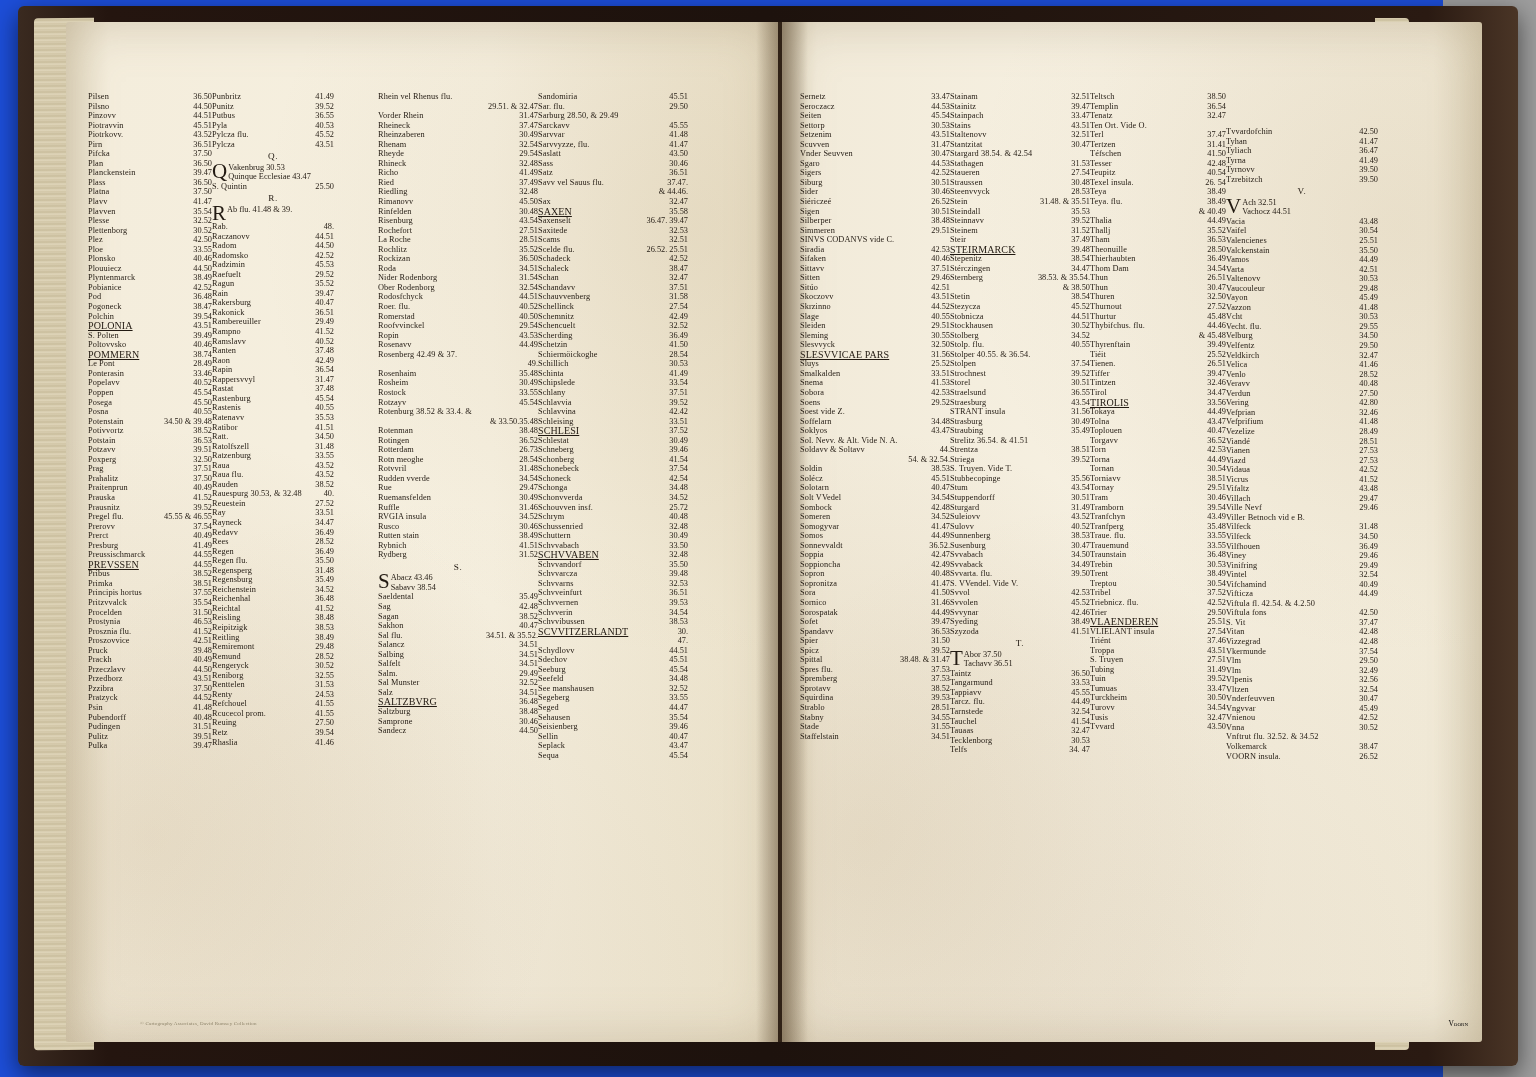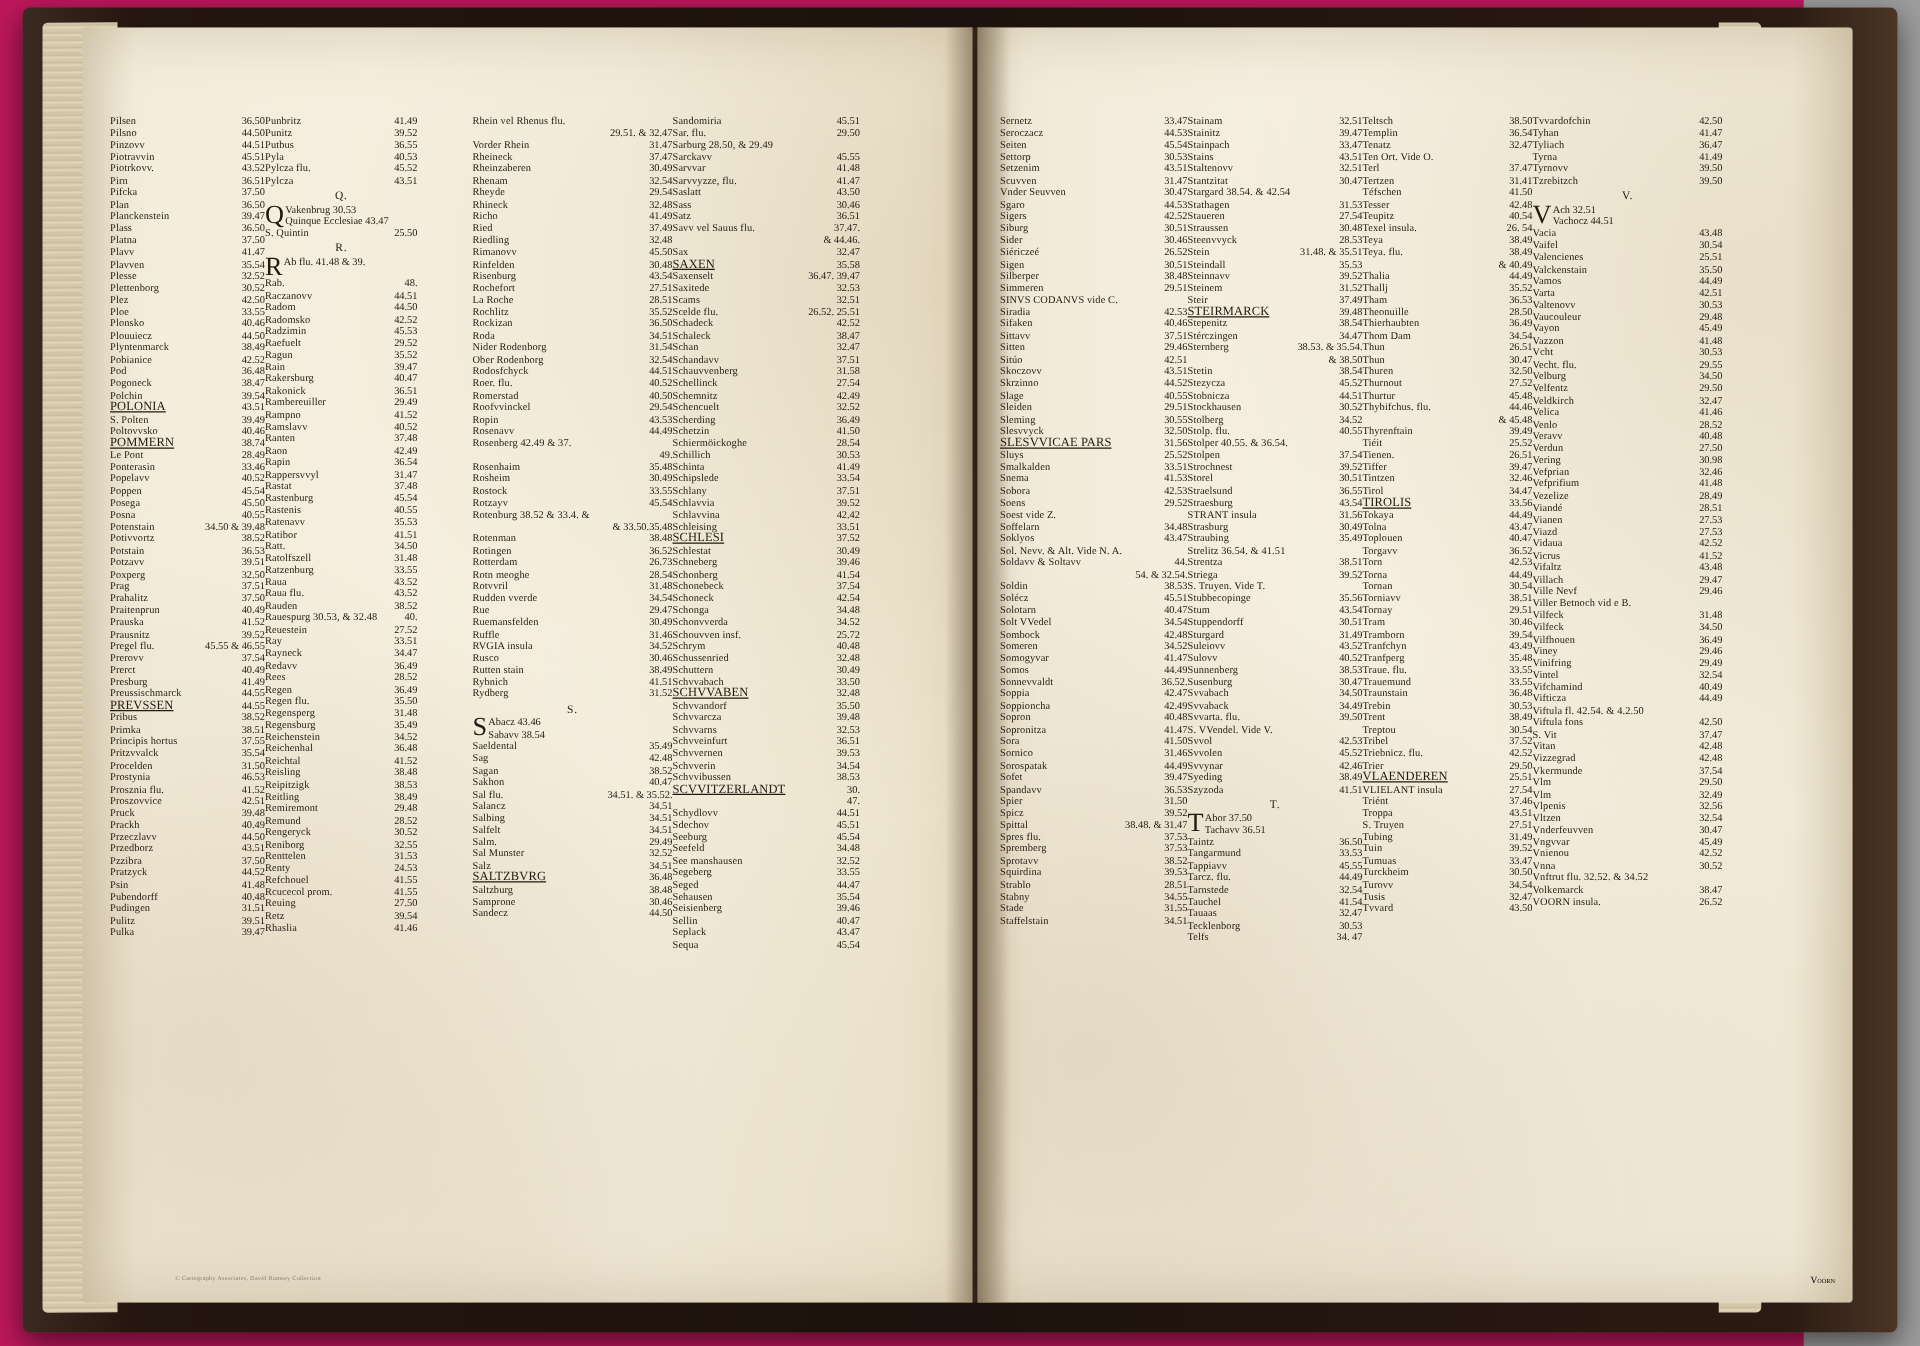"Pilsen" #book { background: #be185d -> #1d4ed8 }
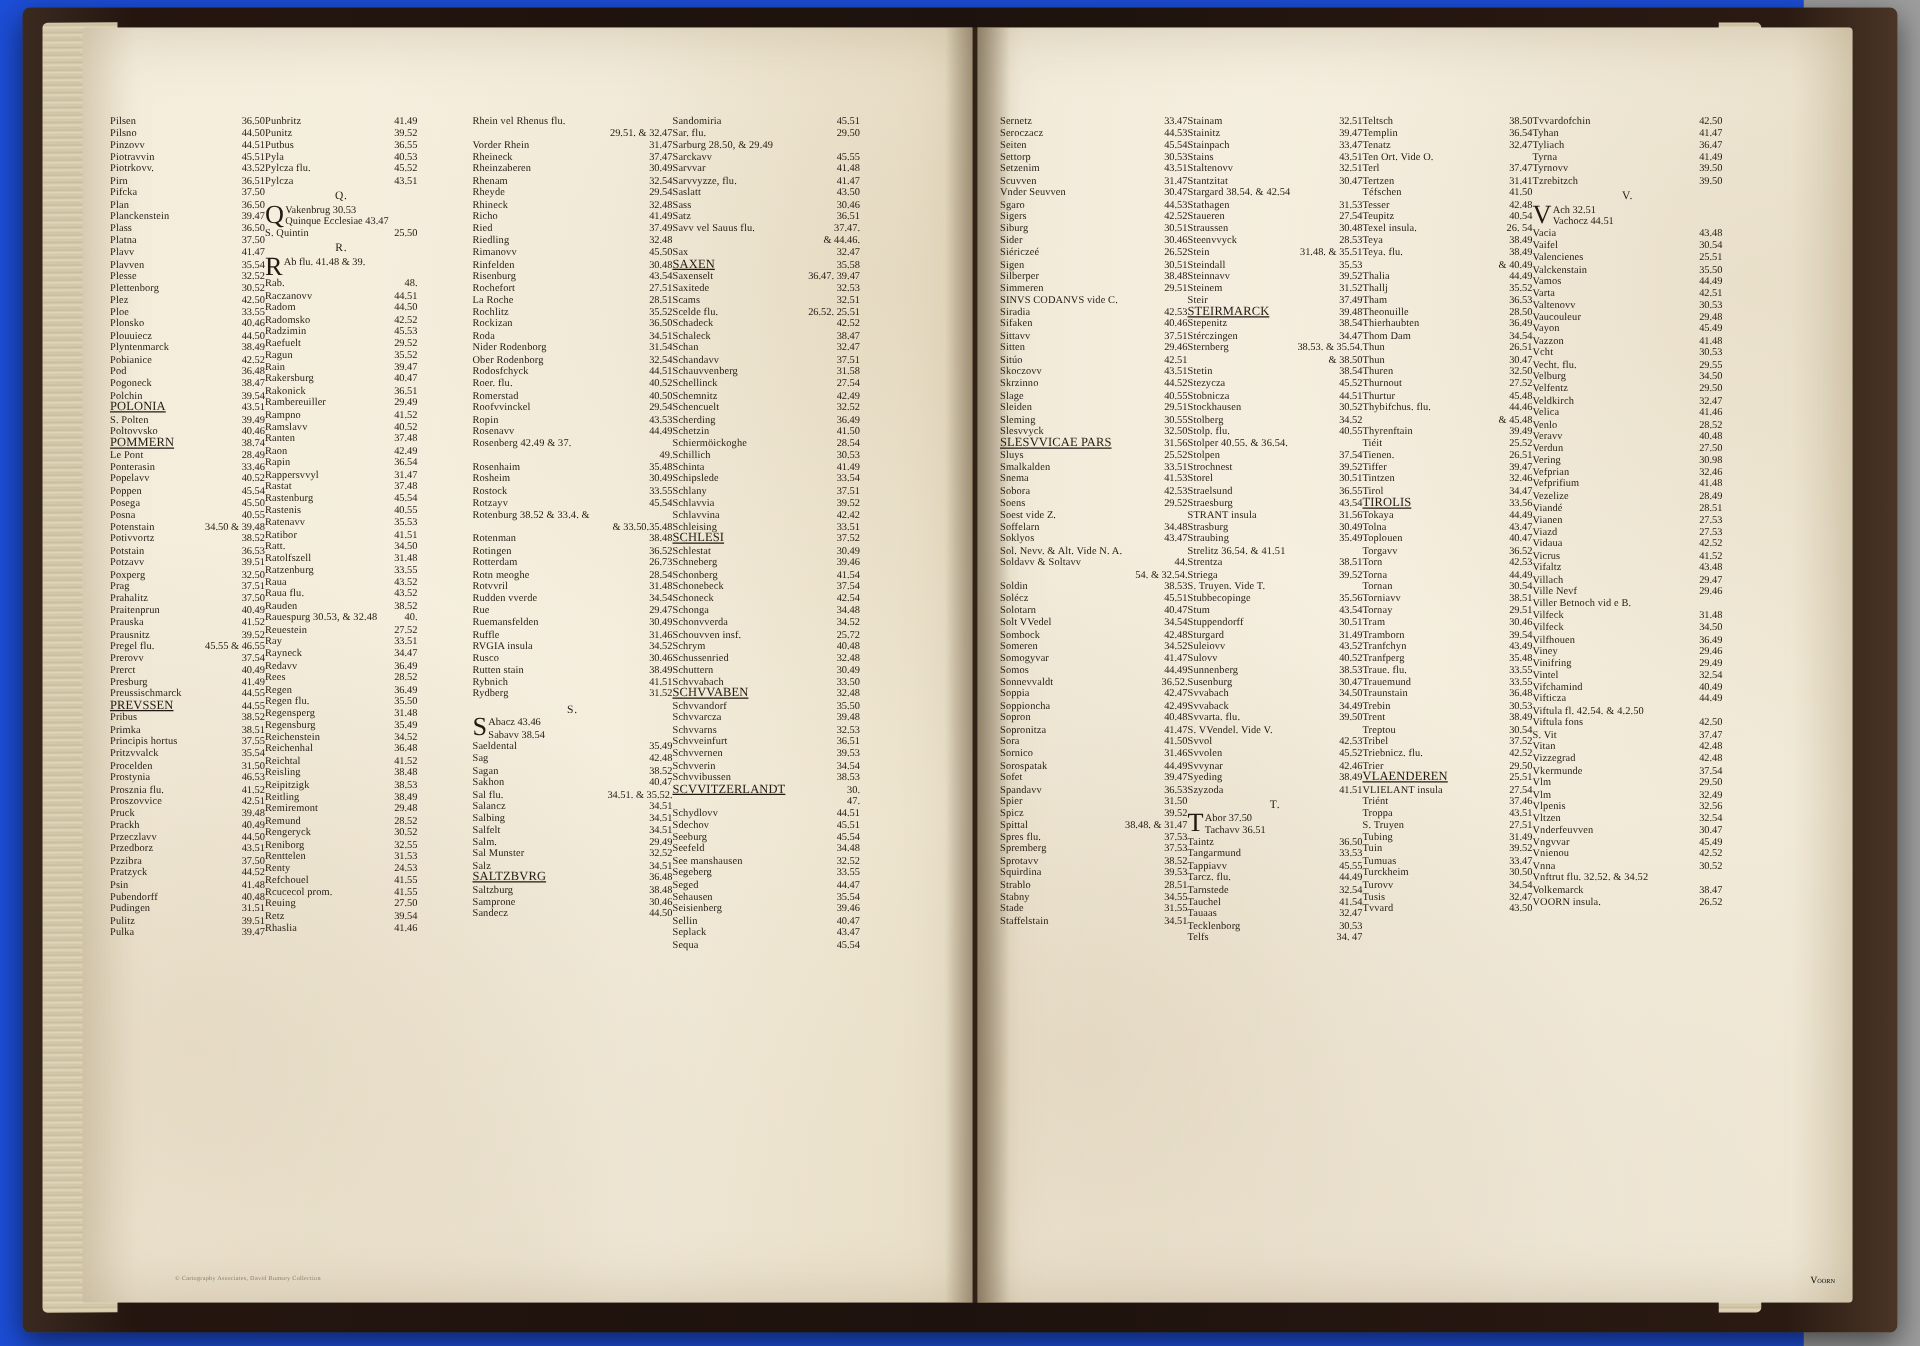"Tvvardofchin" div.col { margin-top: none -> 35px }
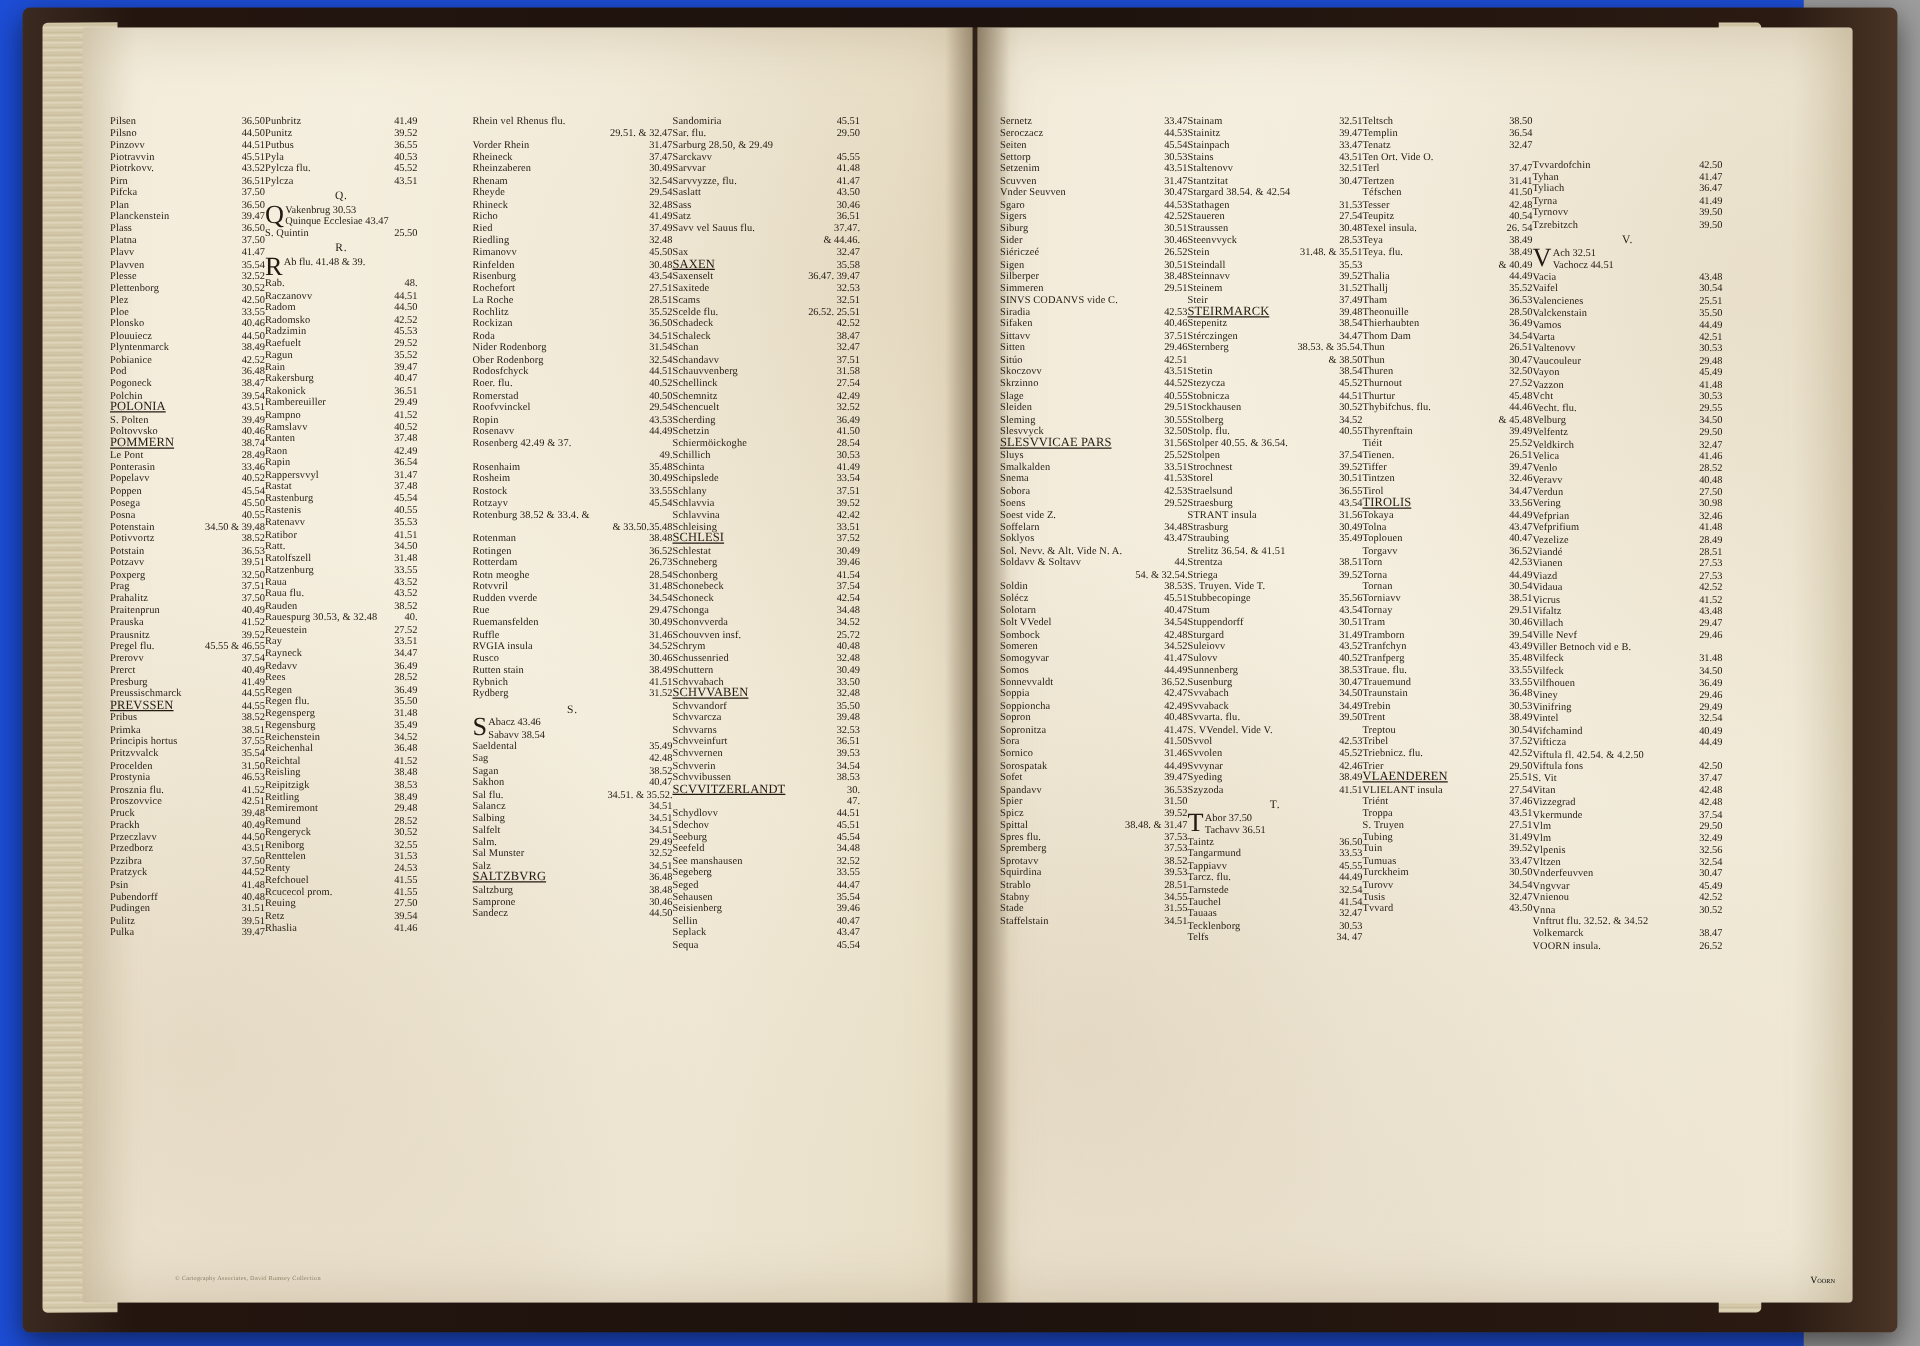"30.98" span.pg { text: 30.98 -> 42.80 }
